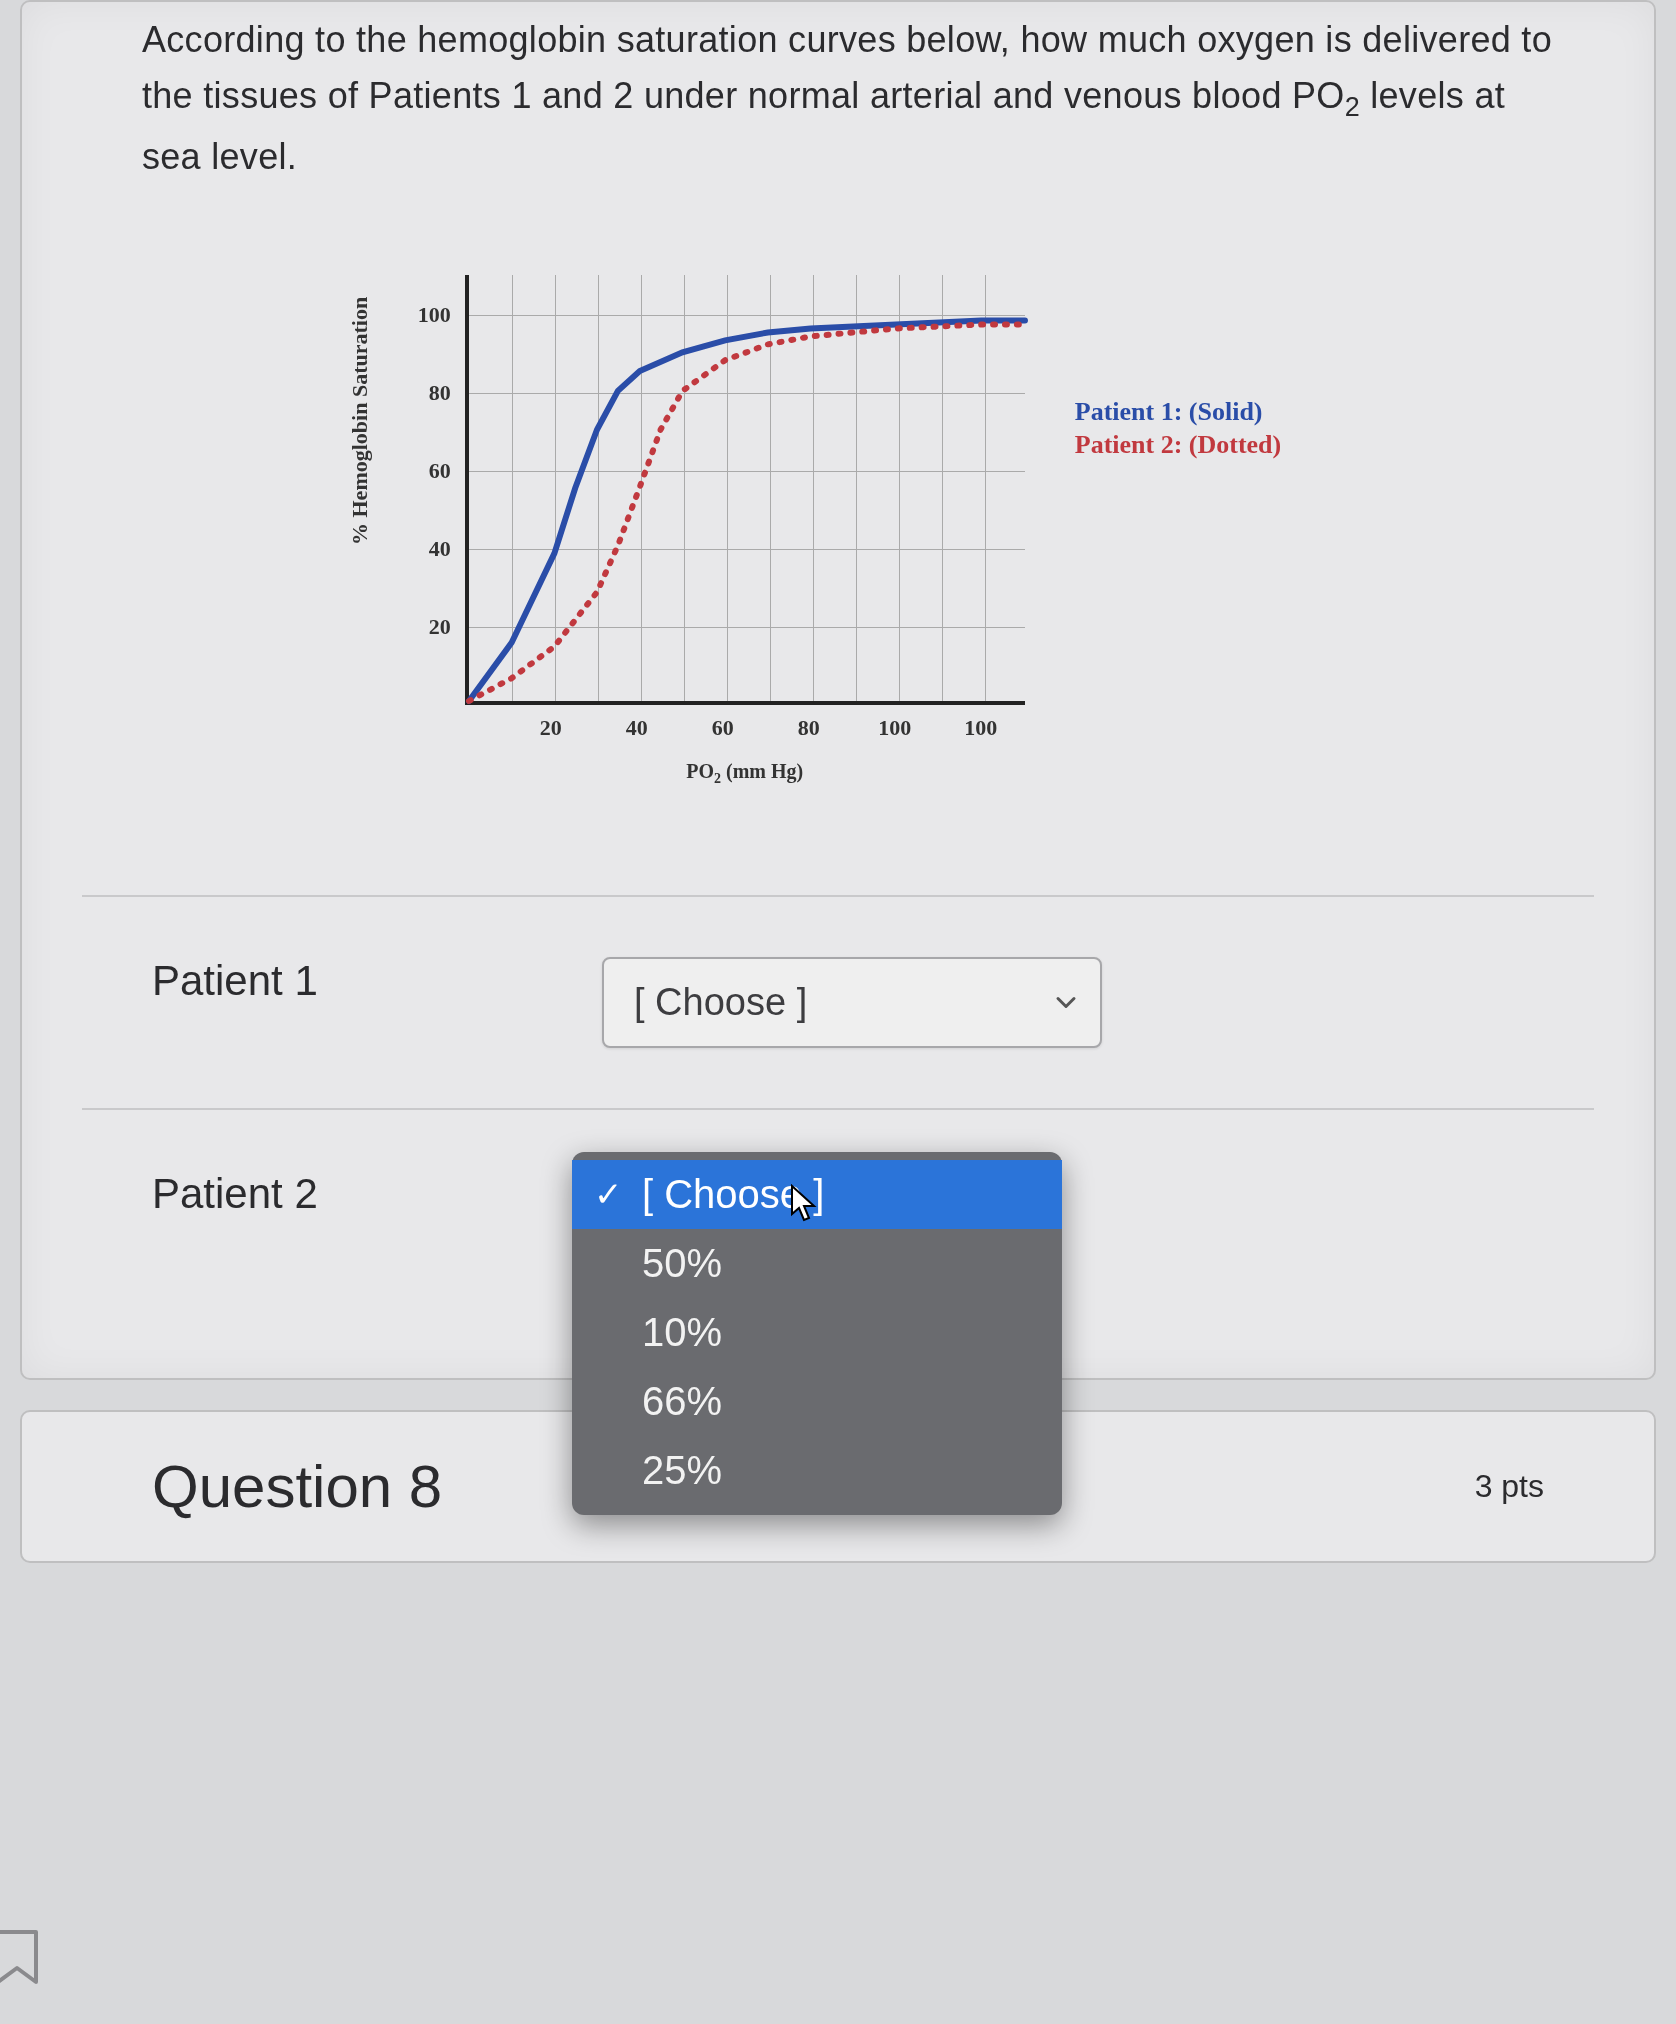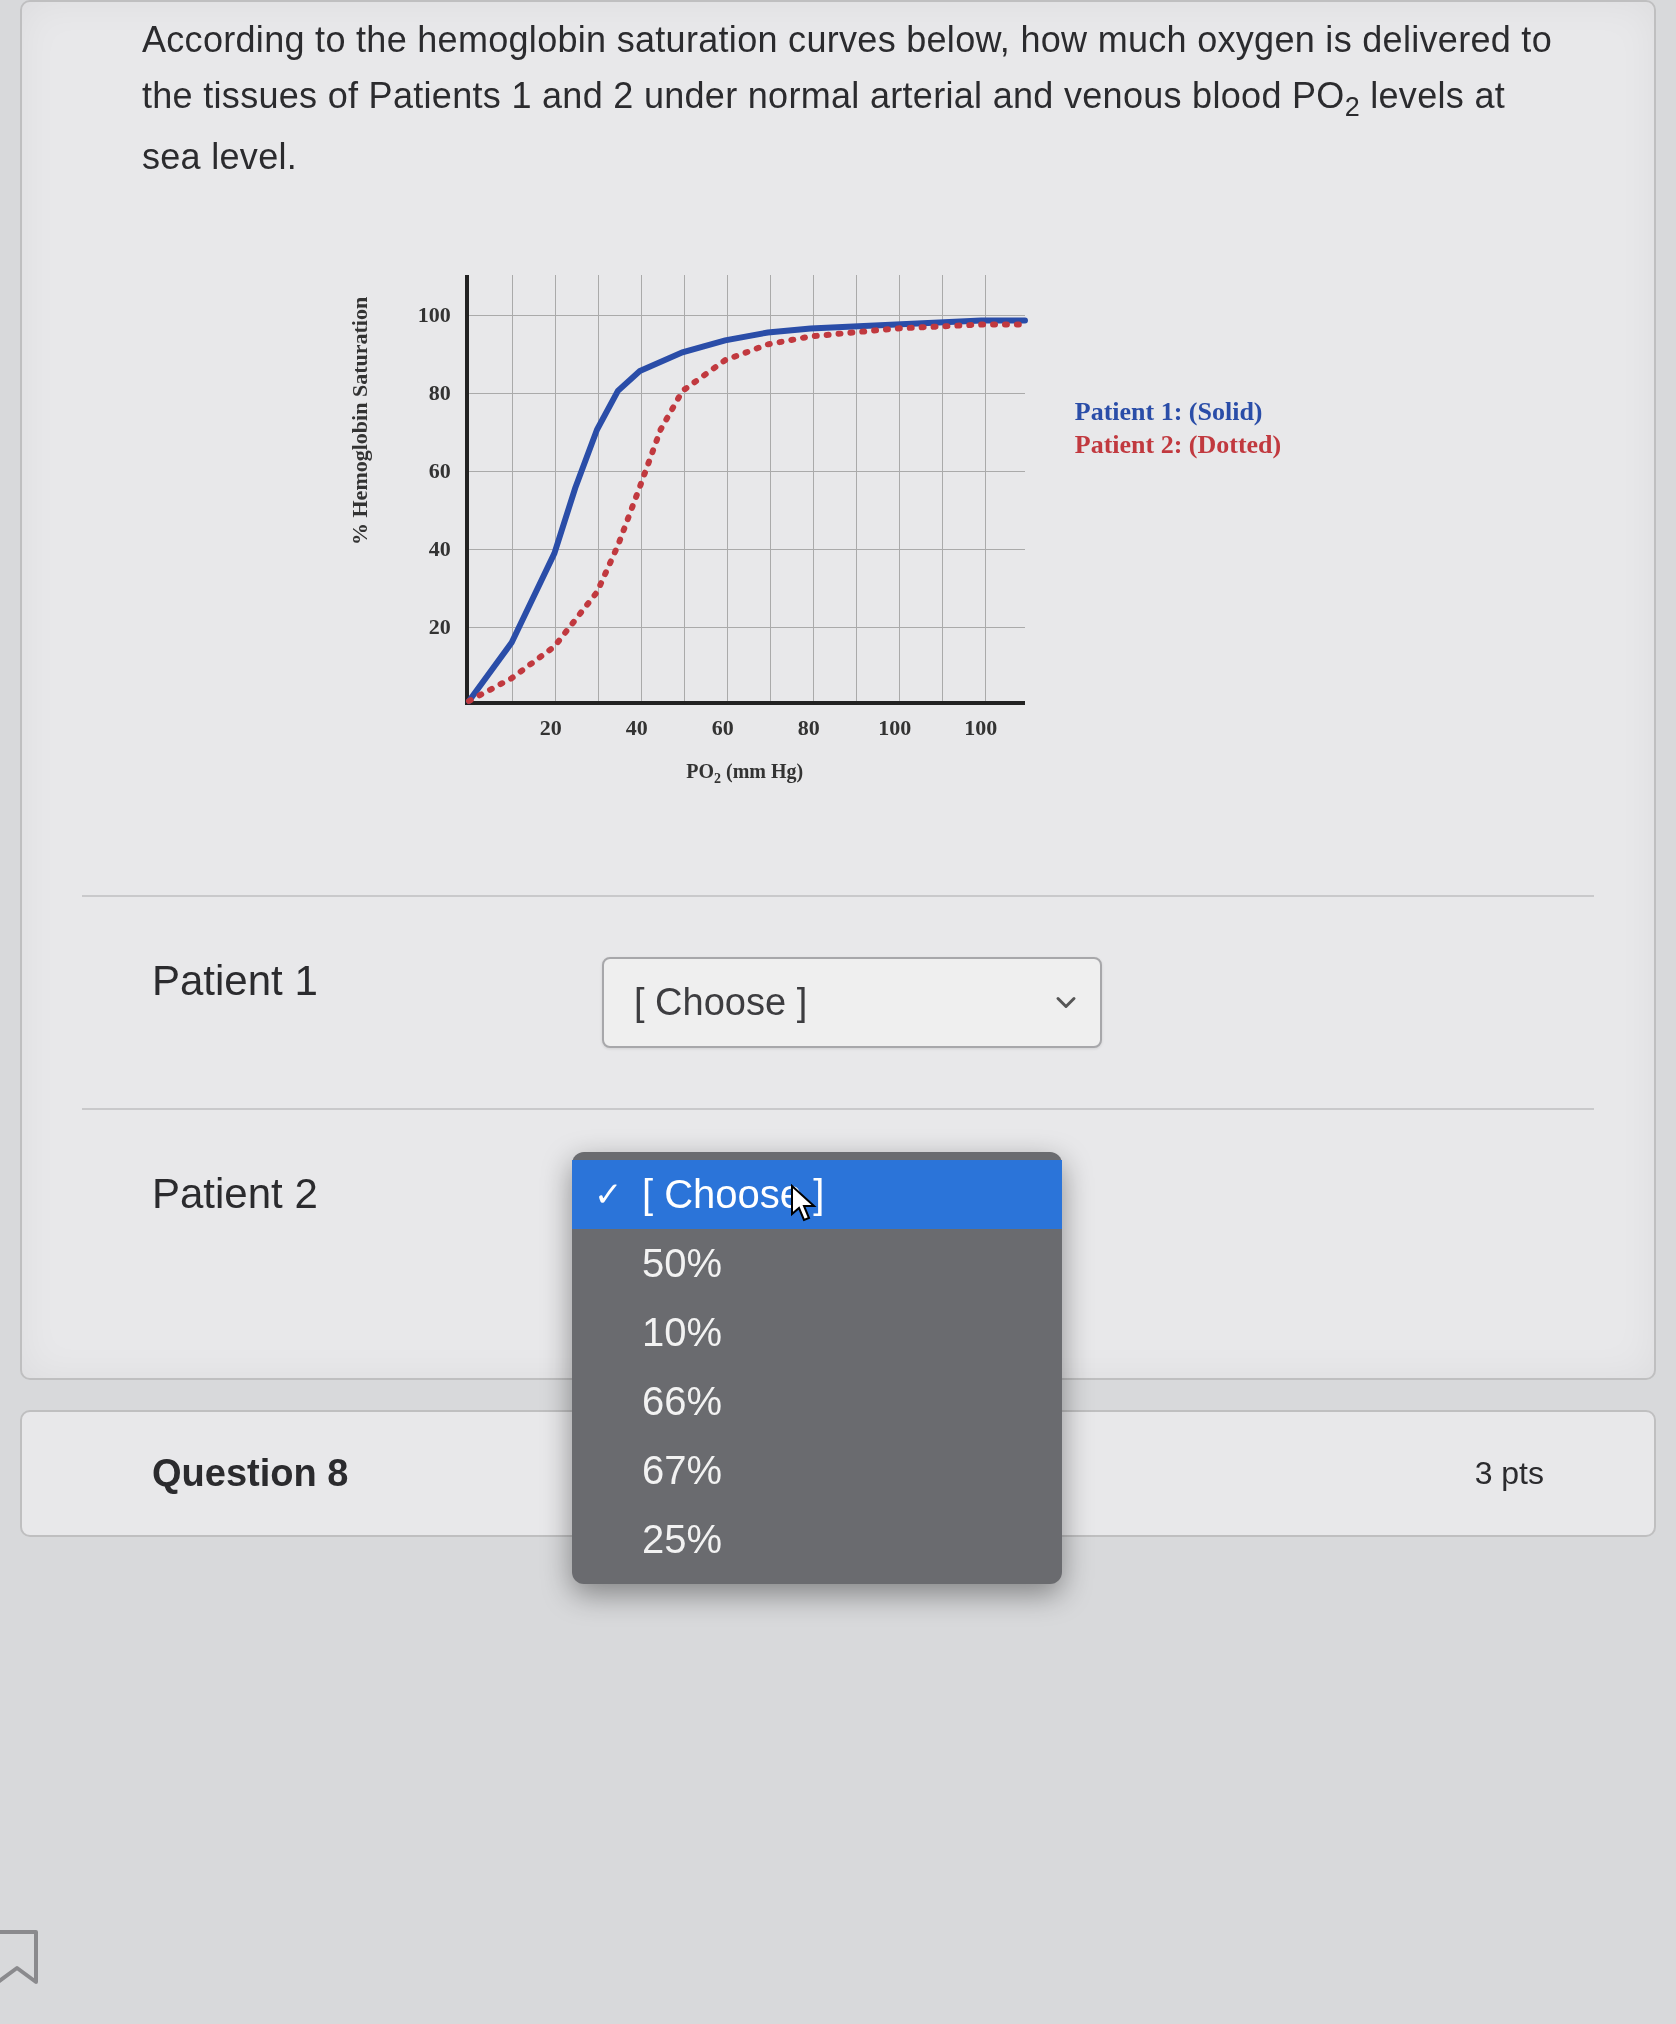"Question 8" .q-footer .q-title { font-size: 38px -> 60px; font-weight: 700 -> 400 }
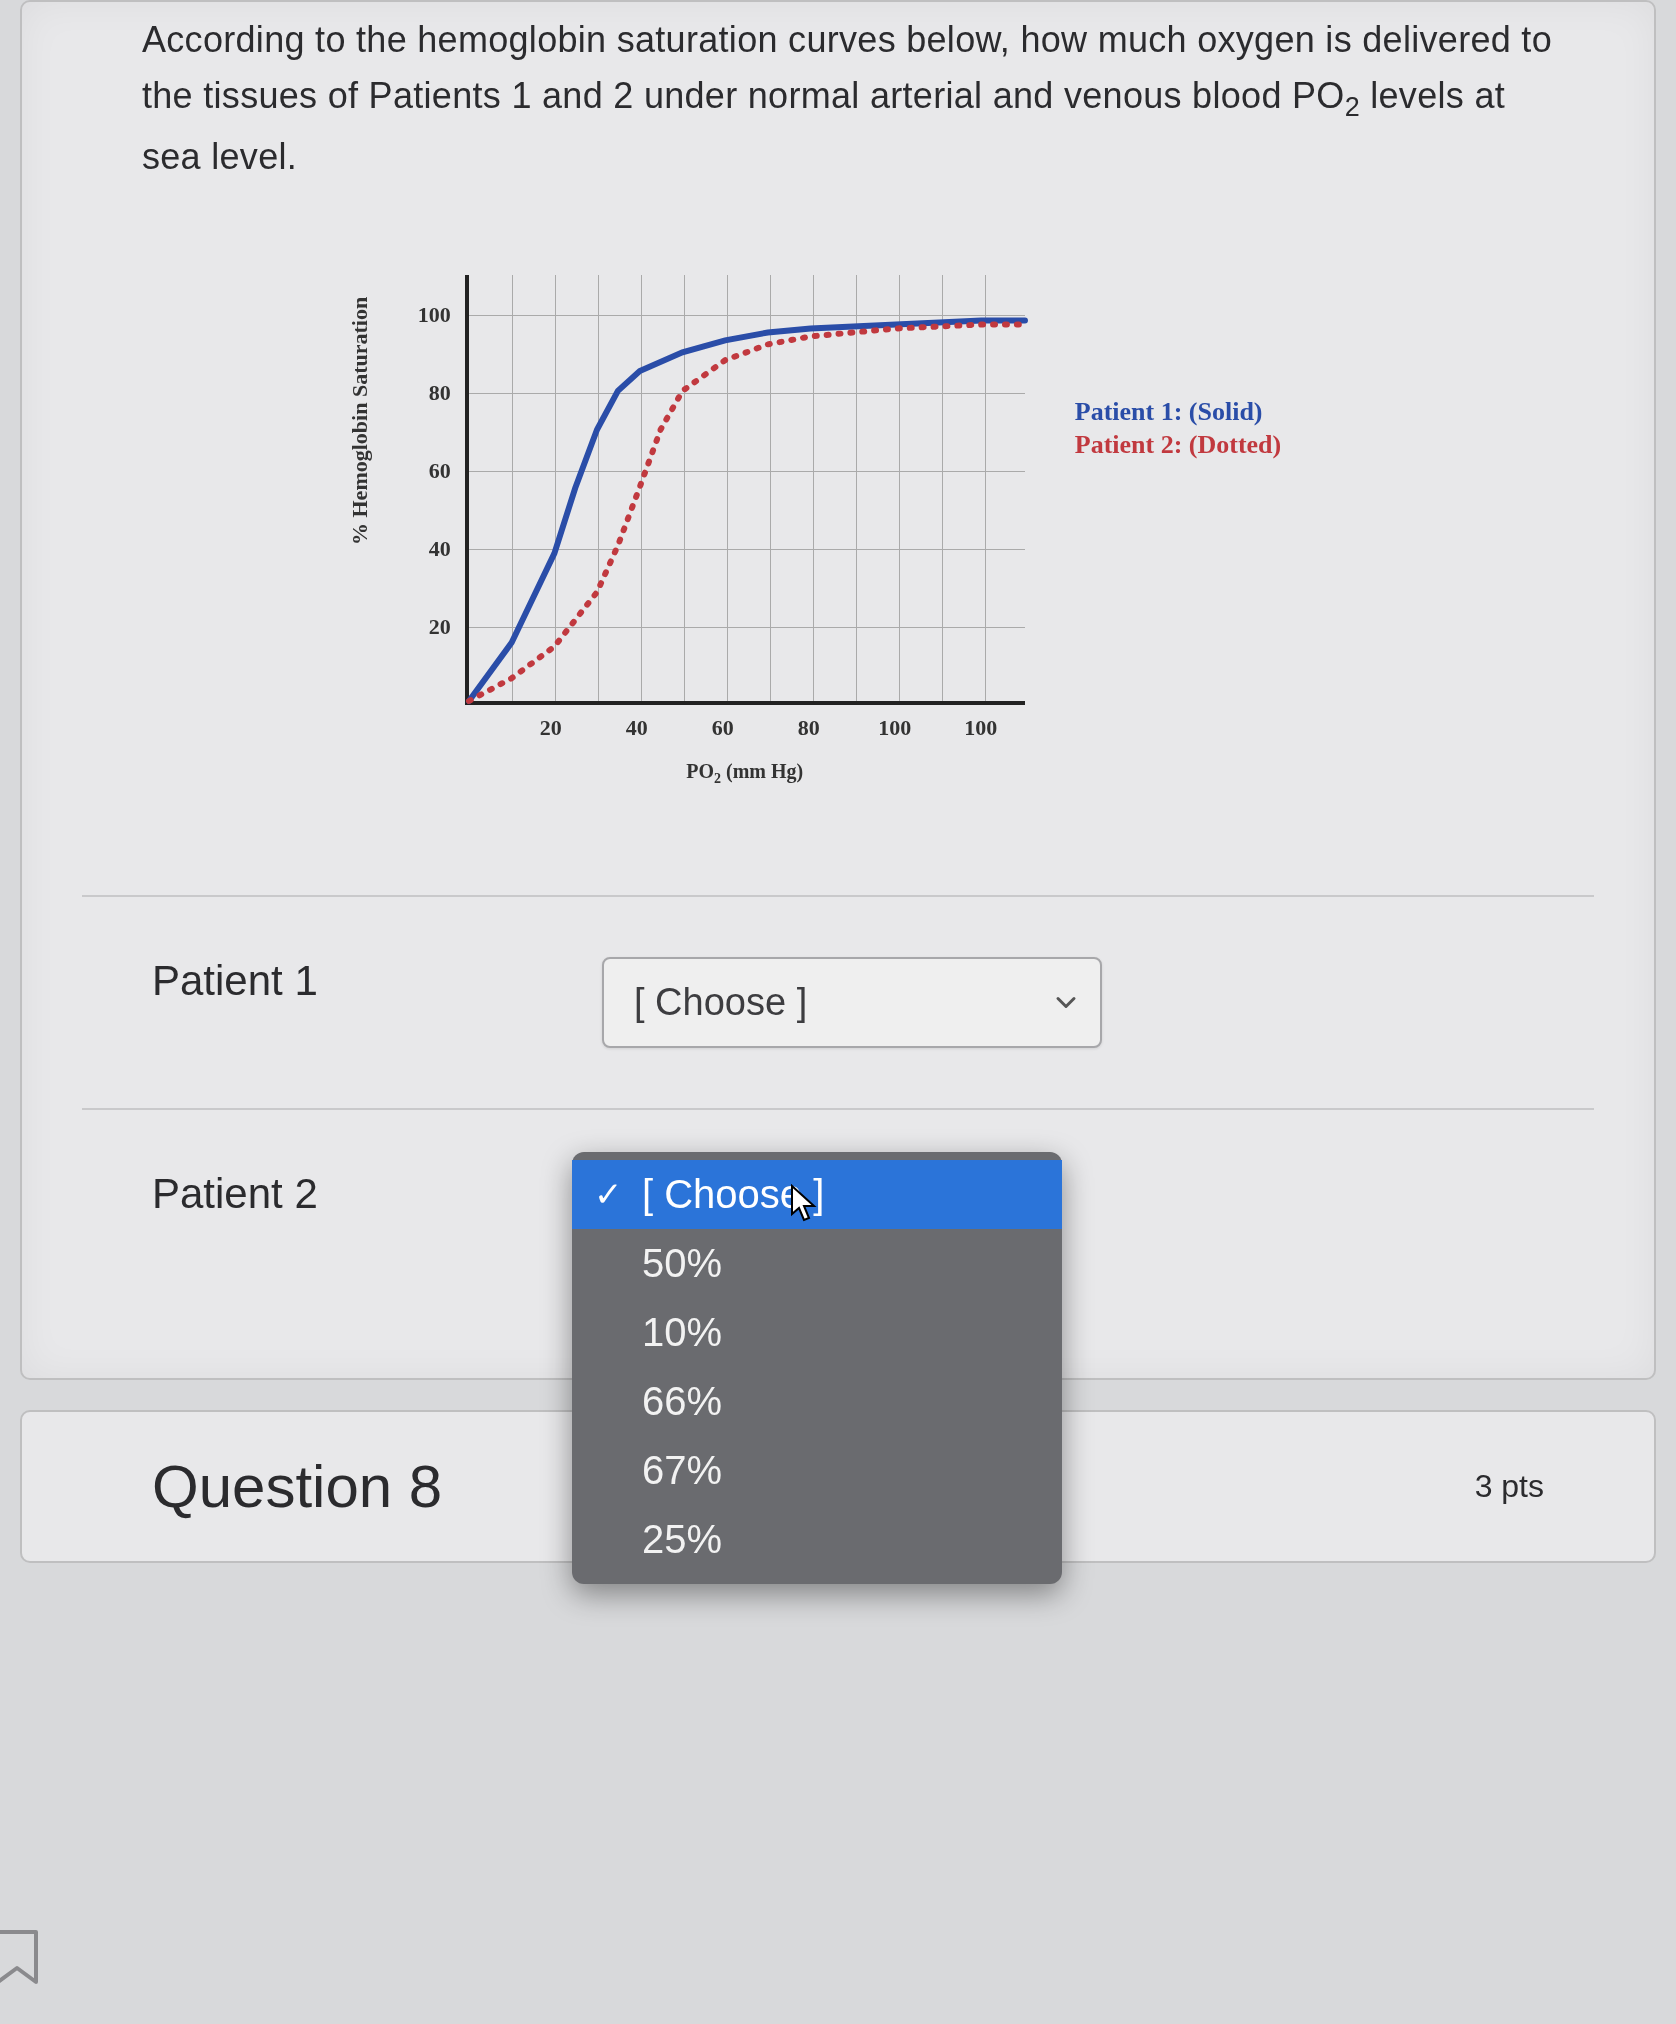"67%" div.item { html: <div><span>67%</span></div> -> none }
